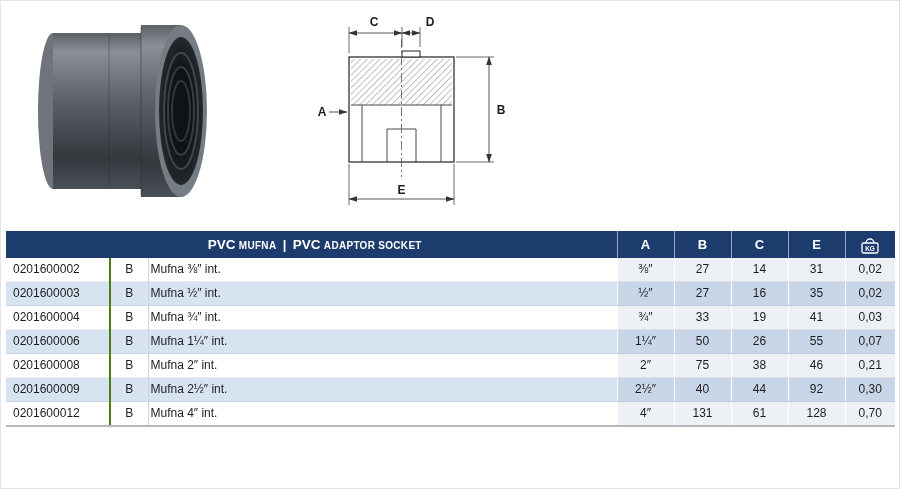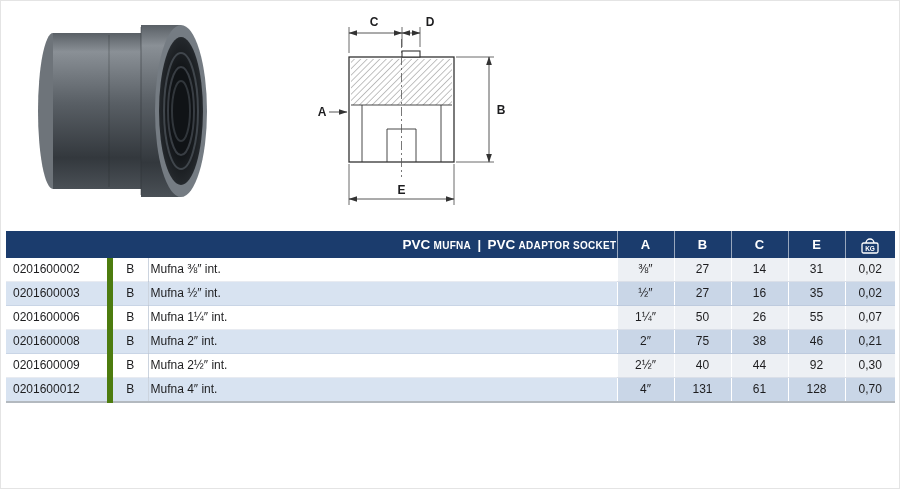"PVC MUFNA | PVC ADAPTOR" th.title { text-align: right -> center }
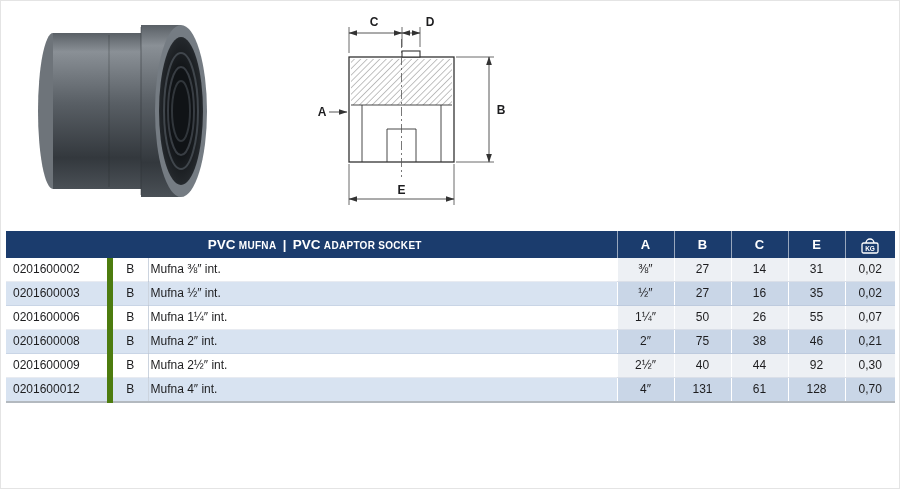"0201600002" td.code { border-right: 6px solid #4d7c0f -> 2px solid #4d7c0f }
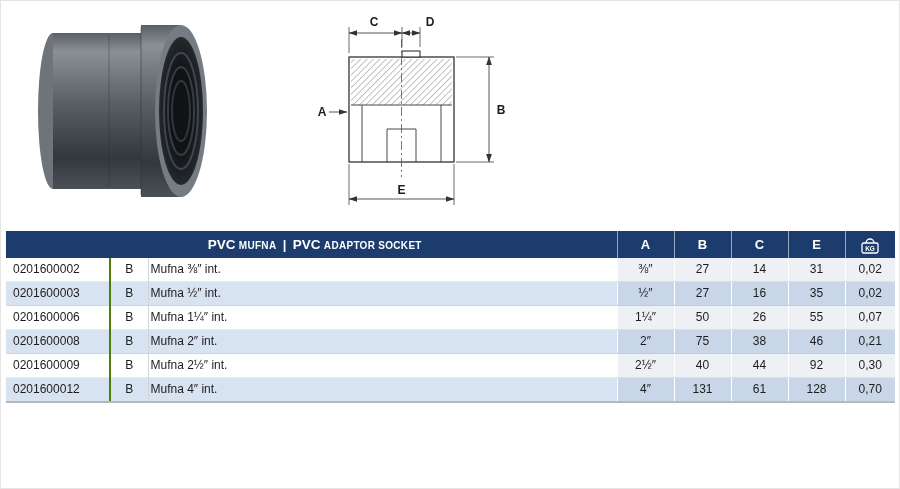"0201600004" tr { html: none -> <tr> <td>0201600004</td> <td>B</td> <td>Mufna ¾″ int.</td> <td>¾″</td> <td>33</td> <td>19</td> <td>41</td> <td>0,03</td> </tr> }
